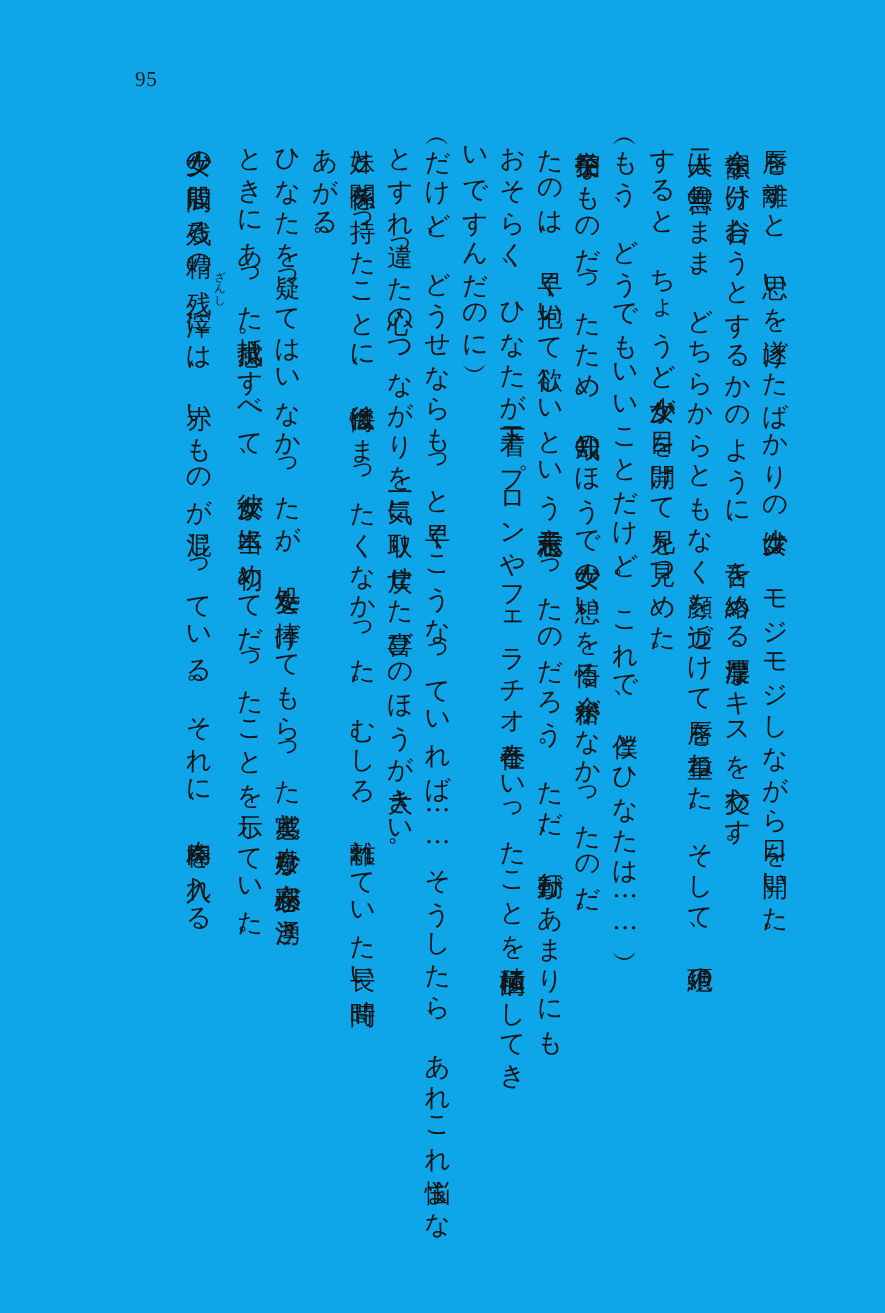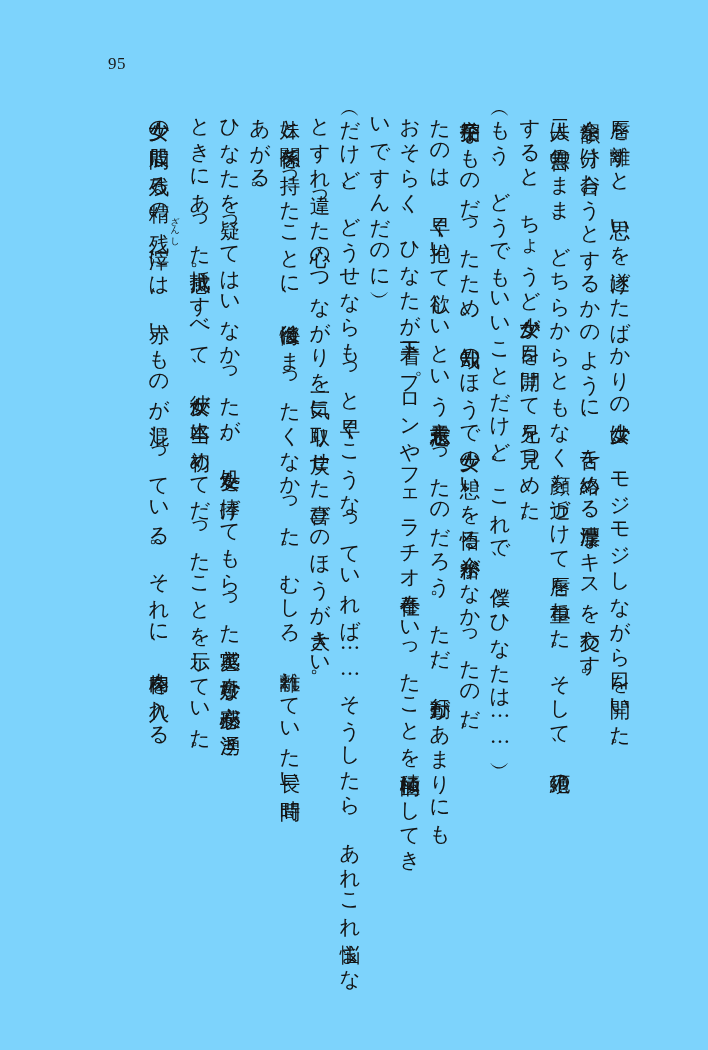"95" .page { background: #7dd3fc -> #0ea5e9 }
